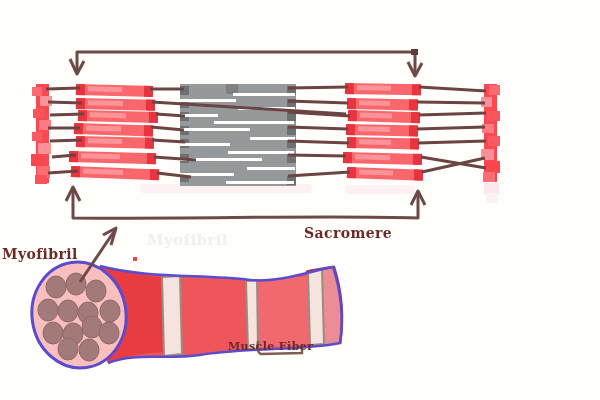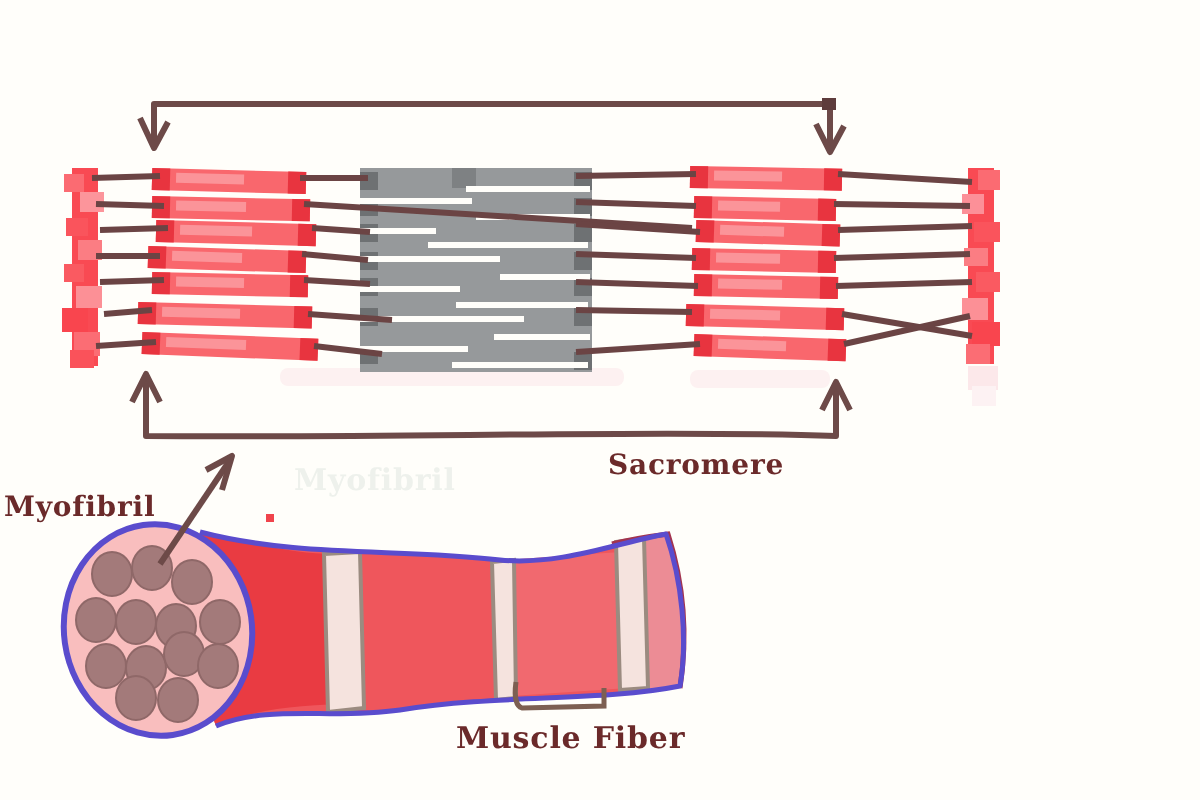"Muscle Fiber" .lbl-musclefiber { font-size: 15px -> 11px; top: 360px -> 340px }
